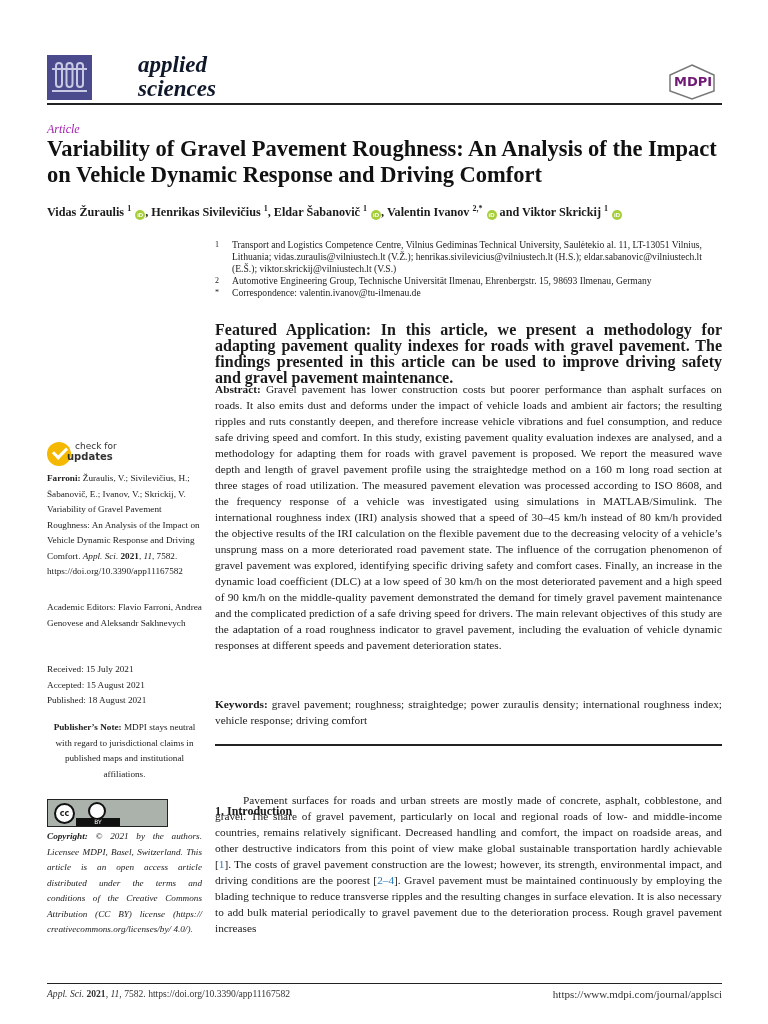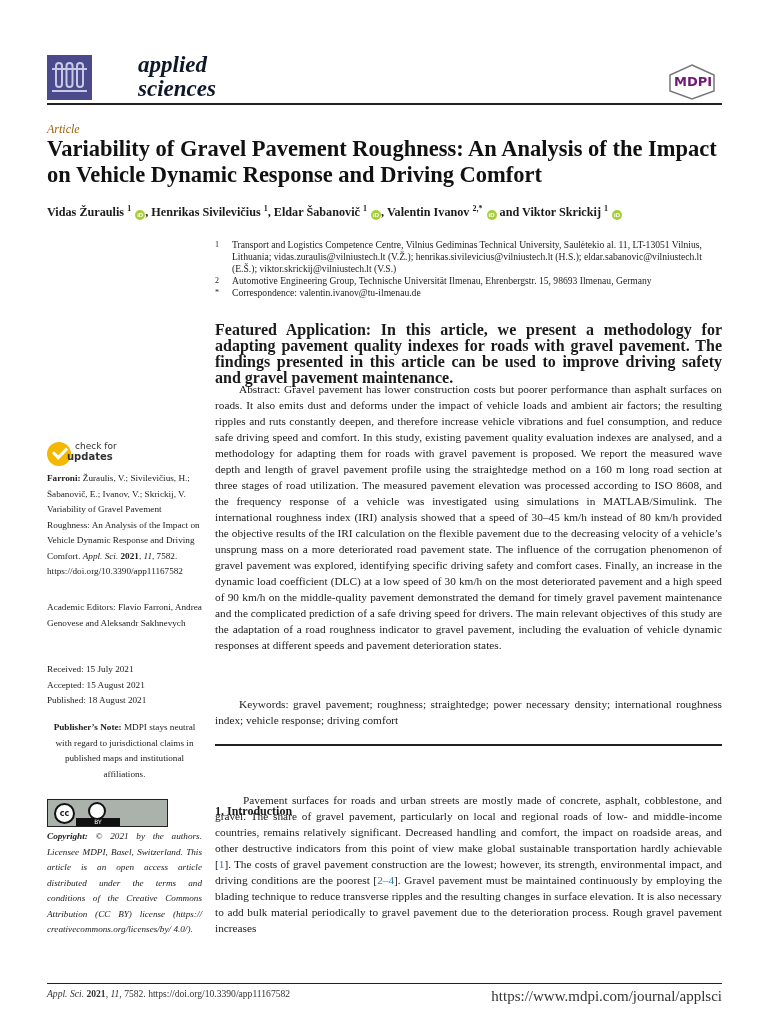"Article" #article-type { color: #a16207 -> #a21caf }
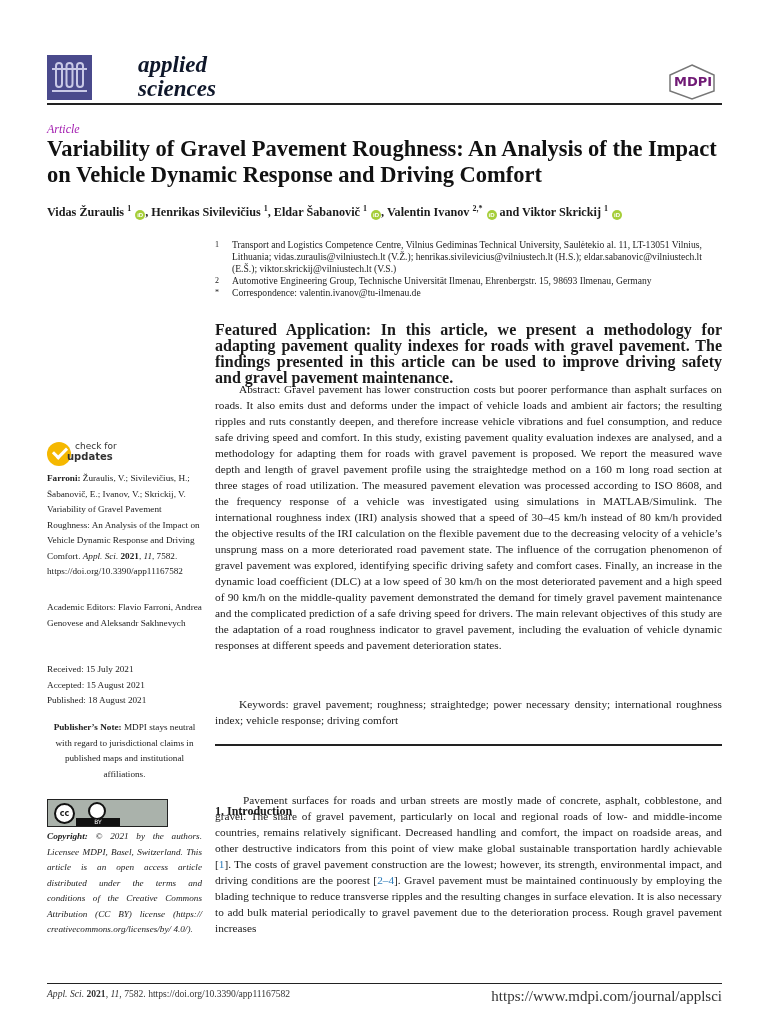"Abstract:" b.lbl { font-weight: normal -> bold; margin-left: 24px -> none }
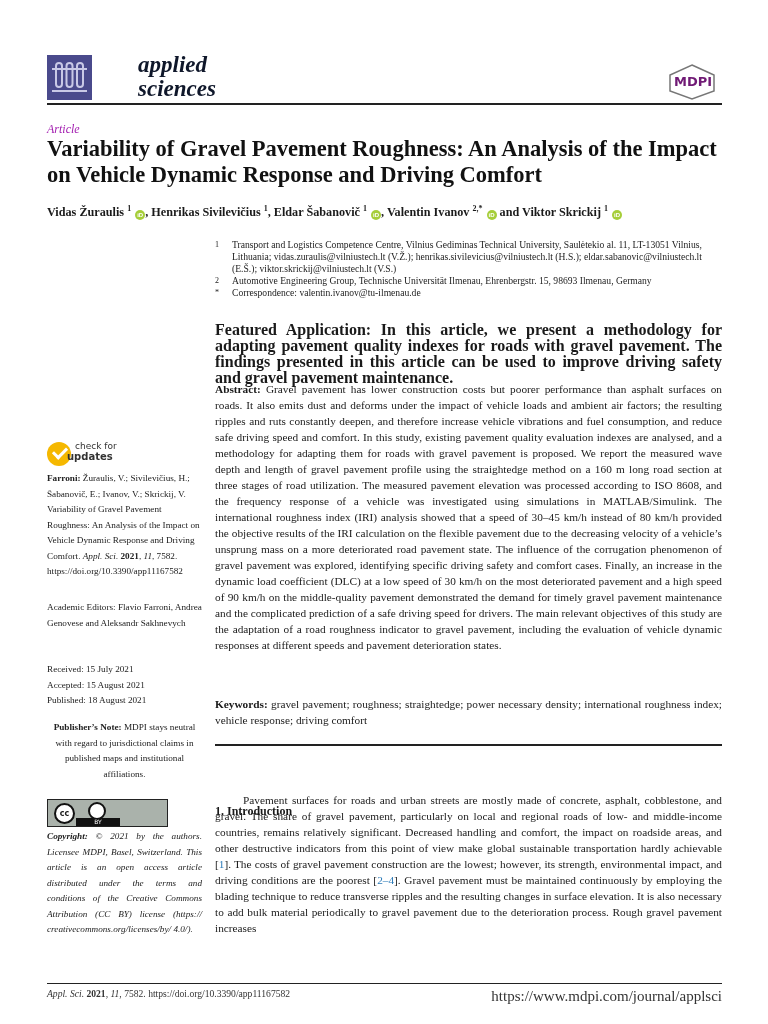"gravel pavement; roughness;" span { text: necessary -> zuraulis }
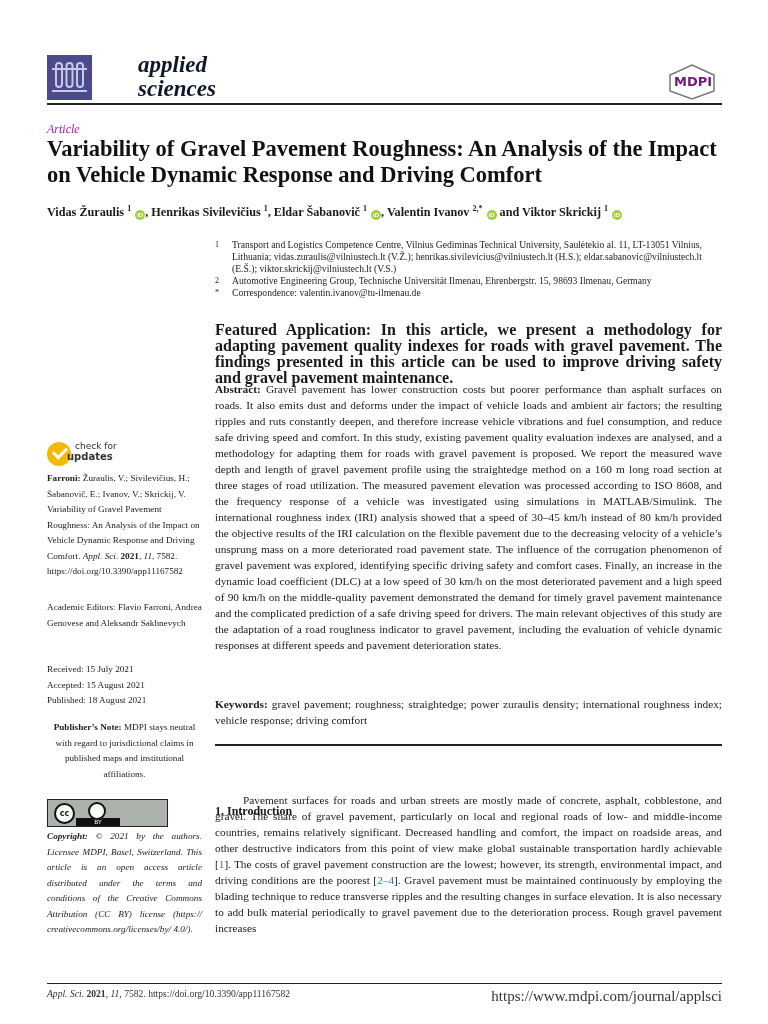"https://www.mdpi.com/journal/applsci" #footer-right { font-size: 15px -> 11px }
